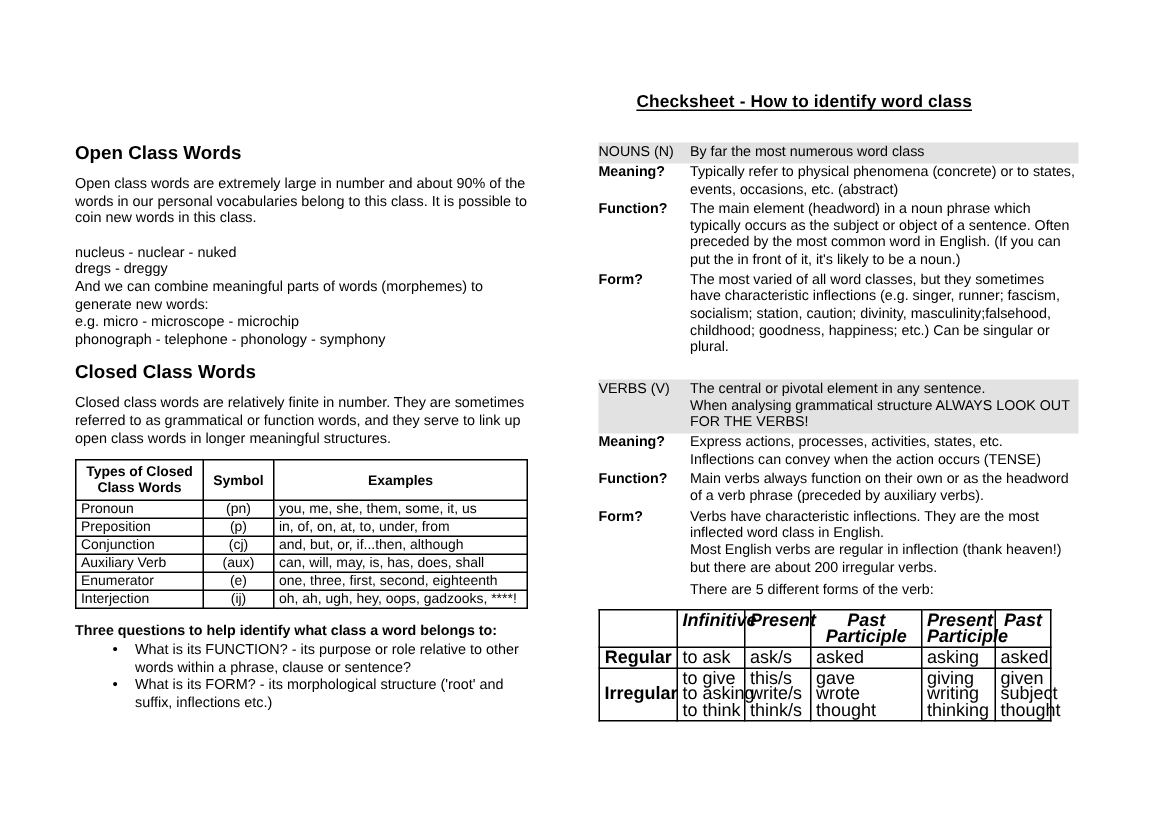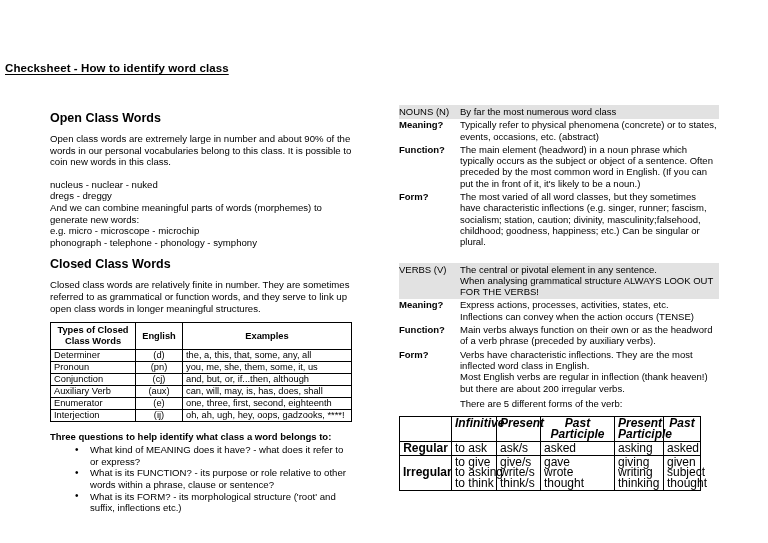"Checksheet - How to identify" .doc-title { left: 5px -> 16px; text-align: left -> right }
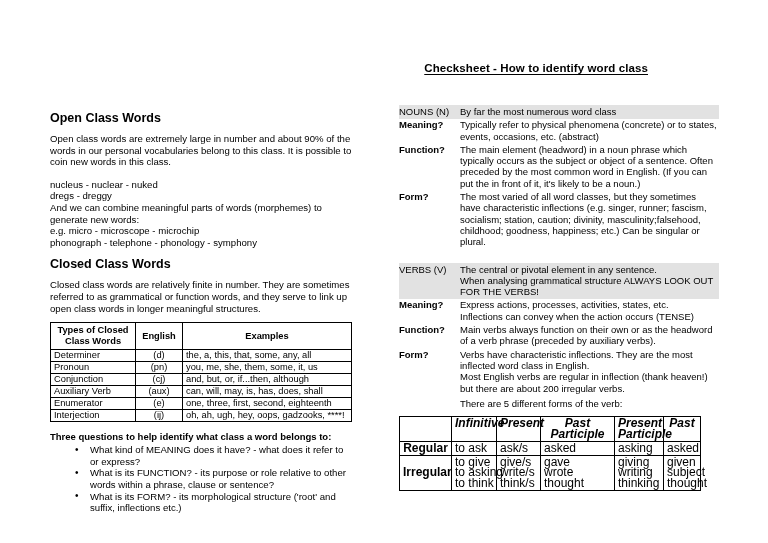"Open Class Words" .col-left { margin-top: 16px -> none }
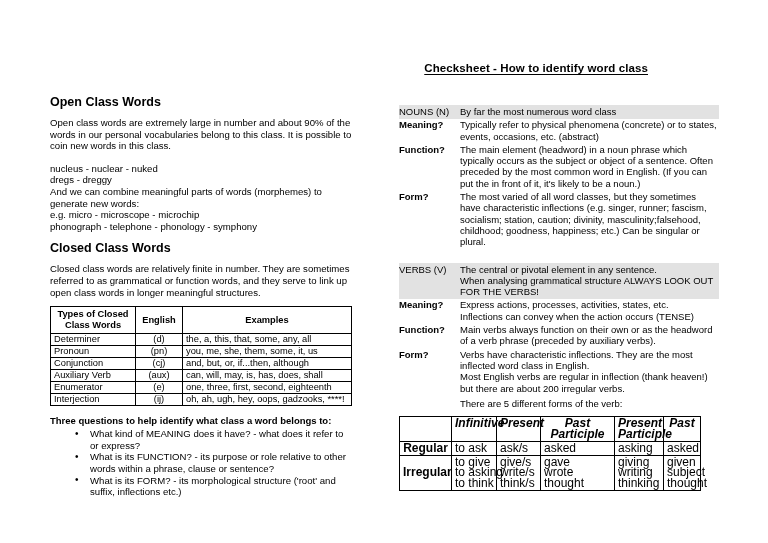"NOUNS (N)" table.defs { margin-top: 10px -> 0 }
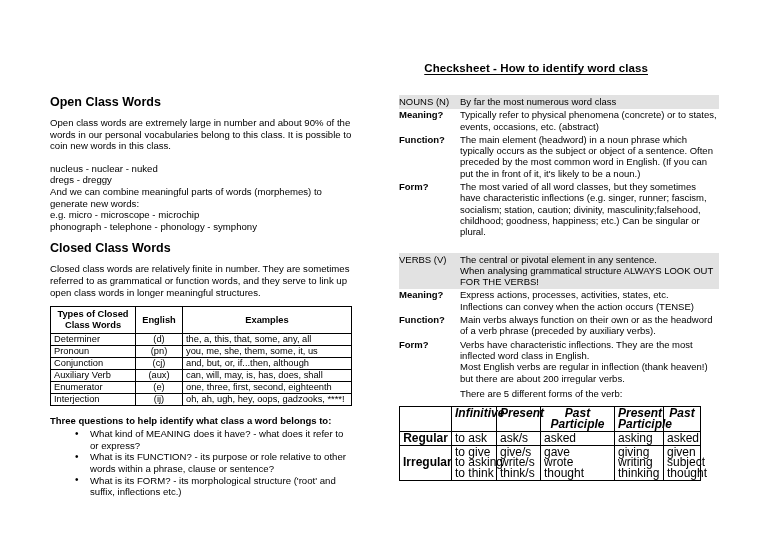"English" th { text: English -> Symbol }
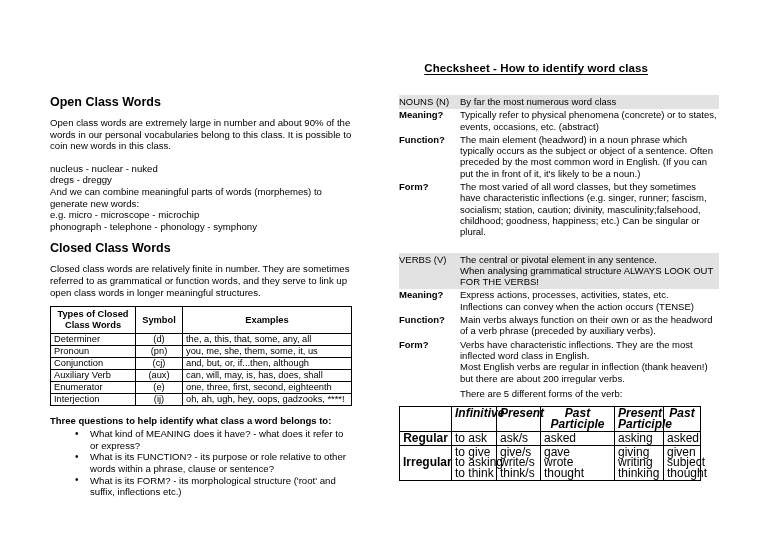"Determiner" tr { html: <tr> <td>Determiner</td> <td>(d)</td> <td>the, a, this, that, some, any, all</td> </tr> -> none }
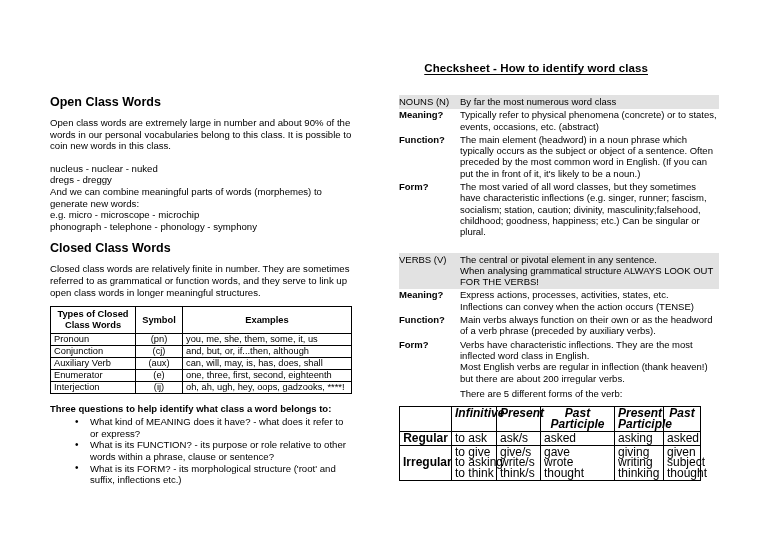"Preposition" tr { html: none -> <tr> <td>Preposition</td> <td>(p)</td> <td>in, of, on, at, to, under, from</td> </tr> }
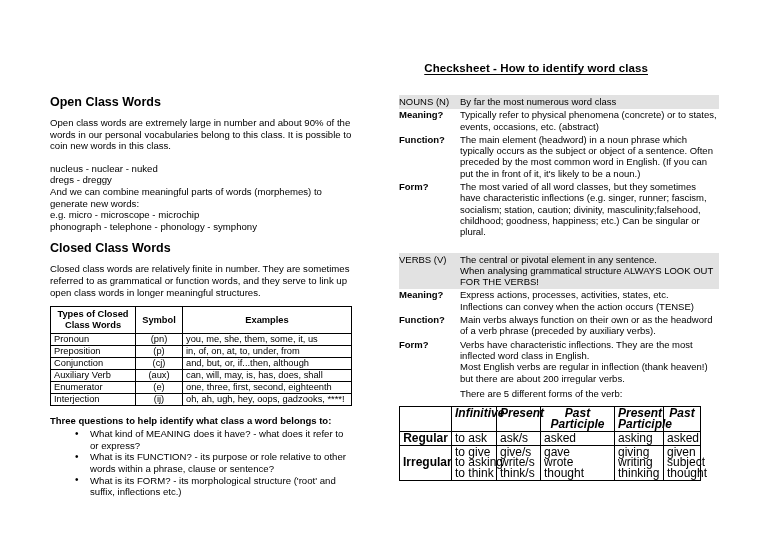"What kind of MEANING does" li { html: <li>What kind of MEANING does it have? - what does it refer to or express?</li> -> none }
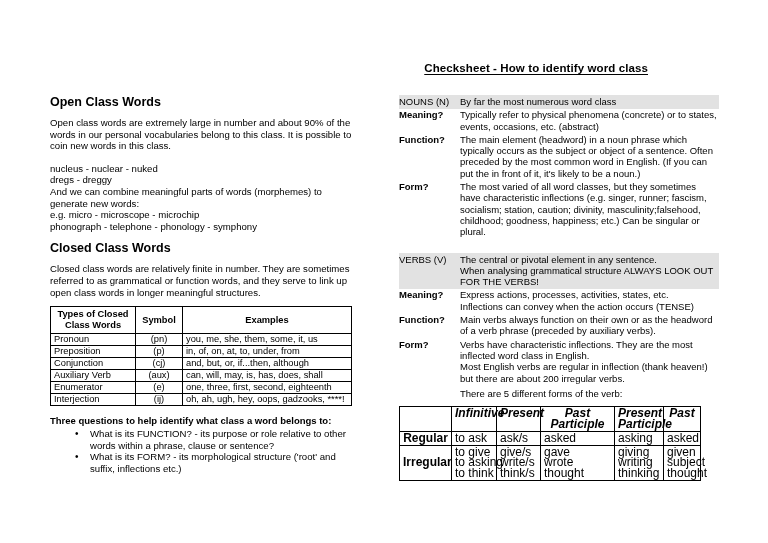"give/s" div { text: give/s -> this/s }
